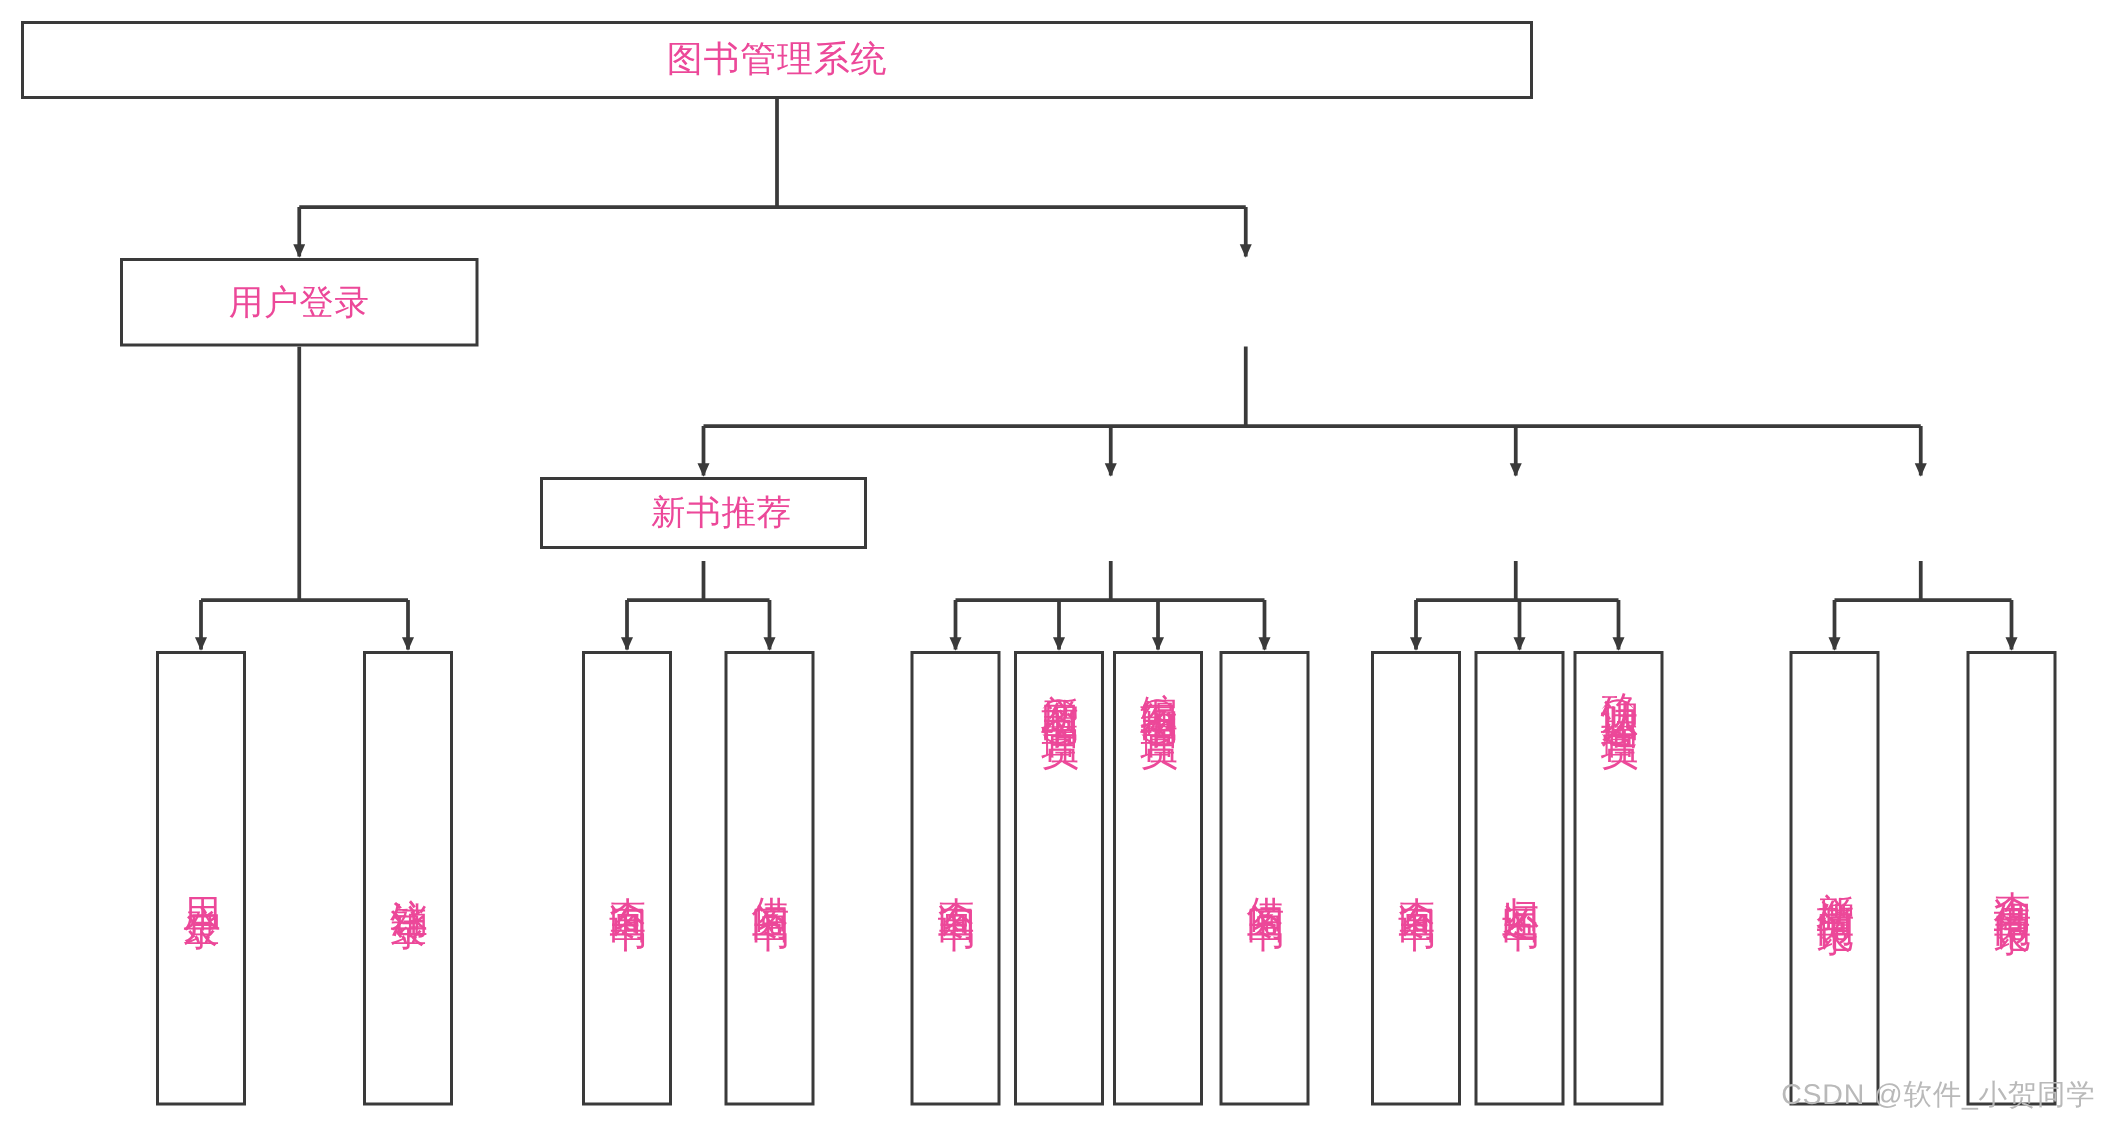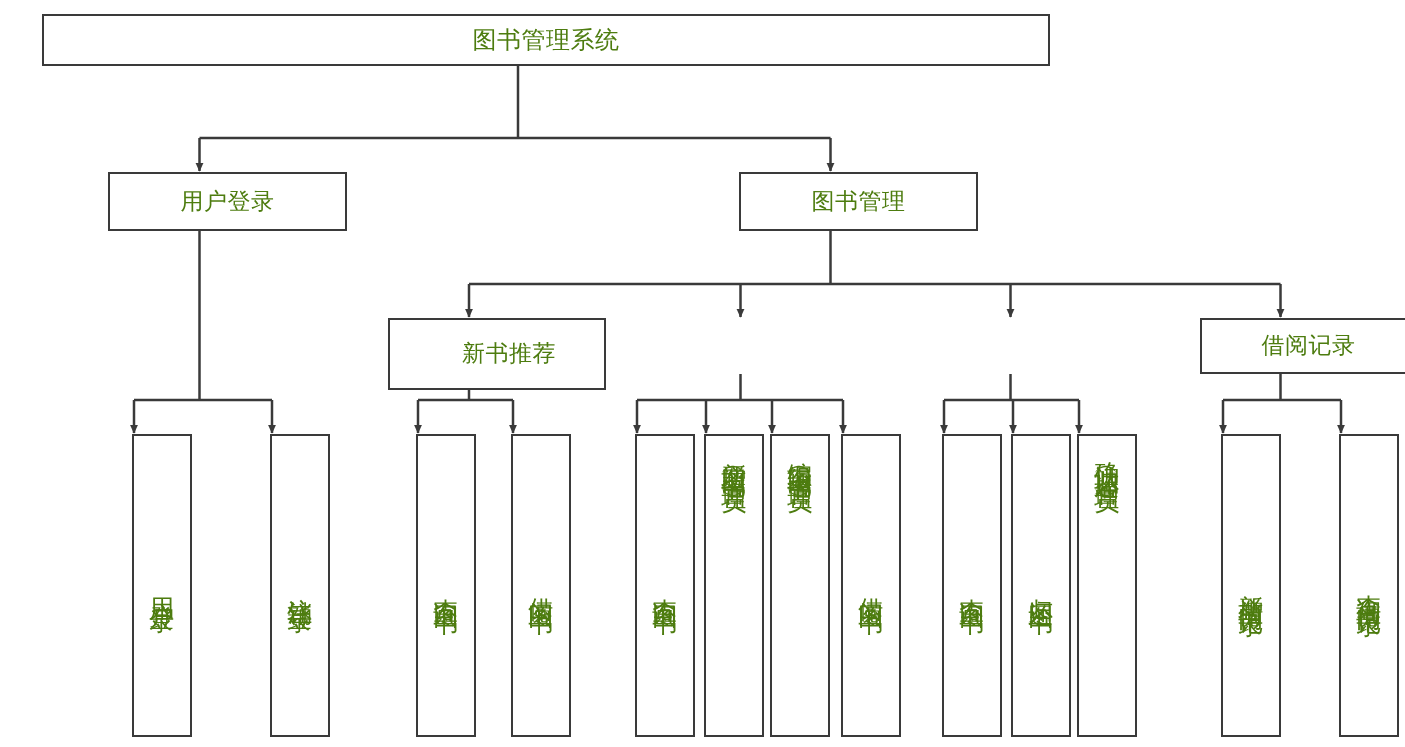"图书管理系统" .node { color: #4d7c0f -> #ec4899; margin-left: 28px -> none }
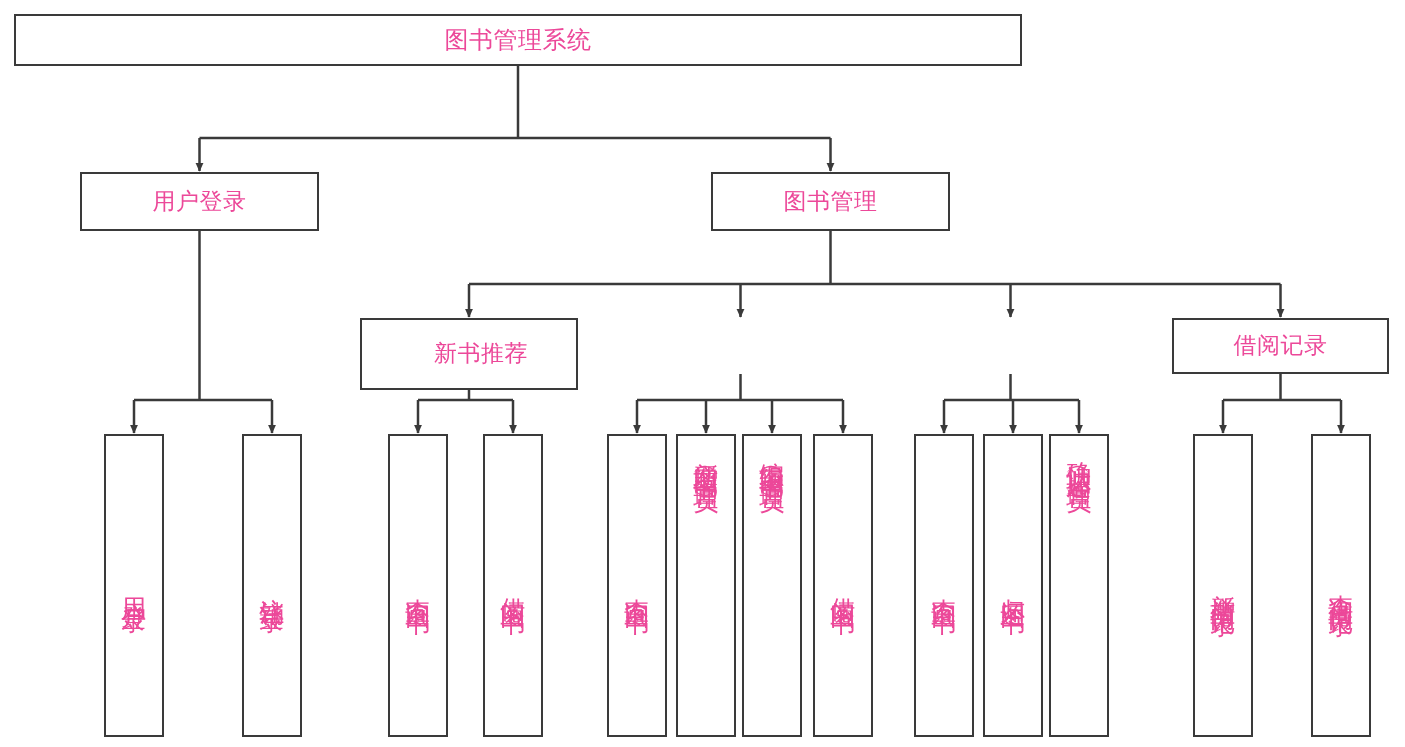"图书管理" div.node { html: <div> <span>图书管理</span> </div> -> none }
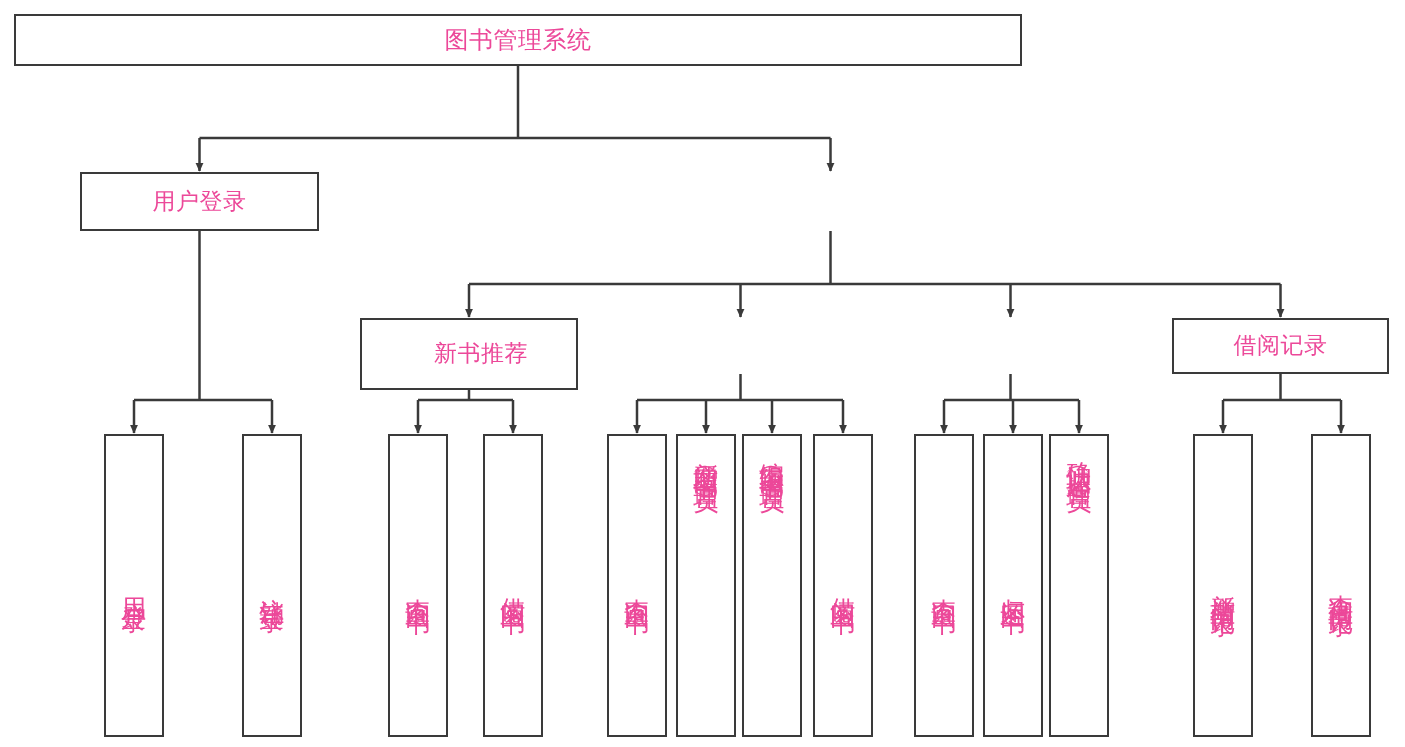"新书推荐" div.node { height: 72px -> 48px }
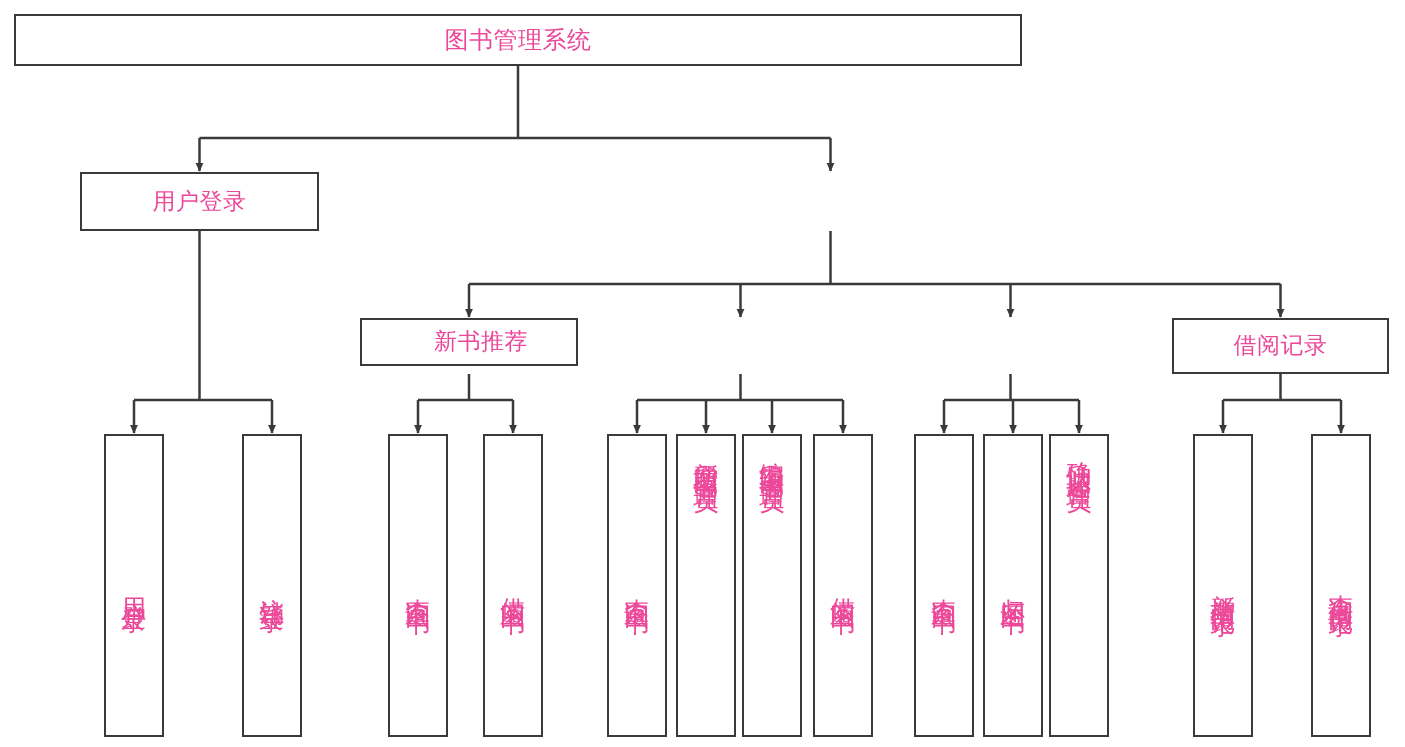"借阅记录" div.node { html: <div> <span>借阅记录</span> </div> -> none }
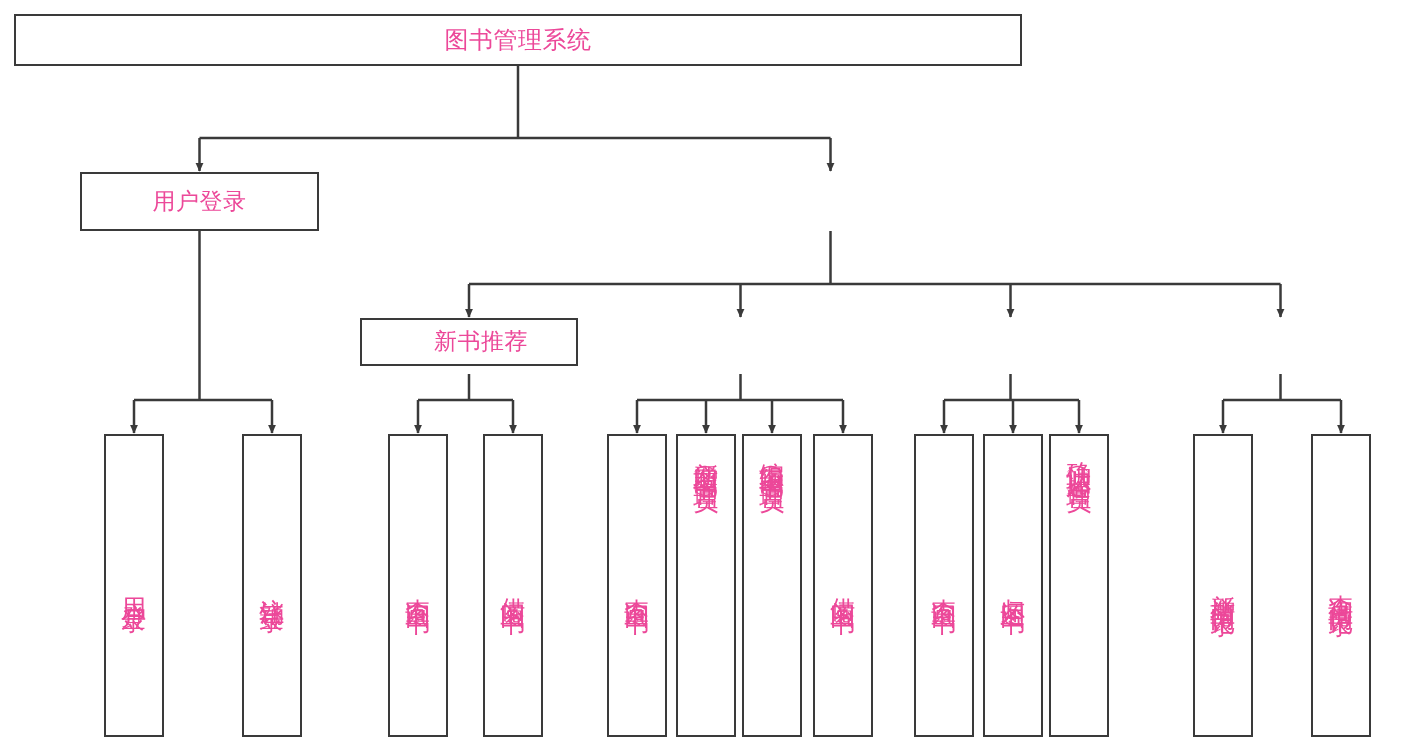"CSDN @软件_小贺同学" div { html: none -> <div>CSDN @软件_小贺同学</div> }
